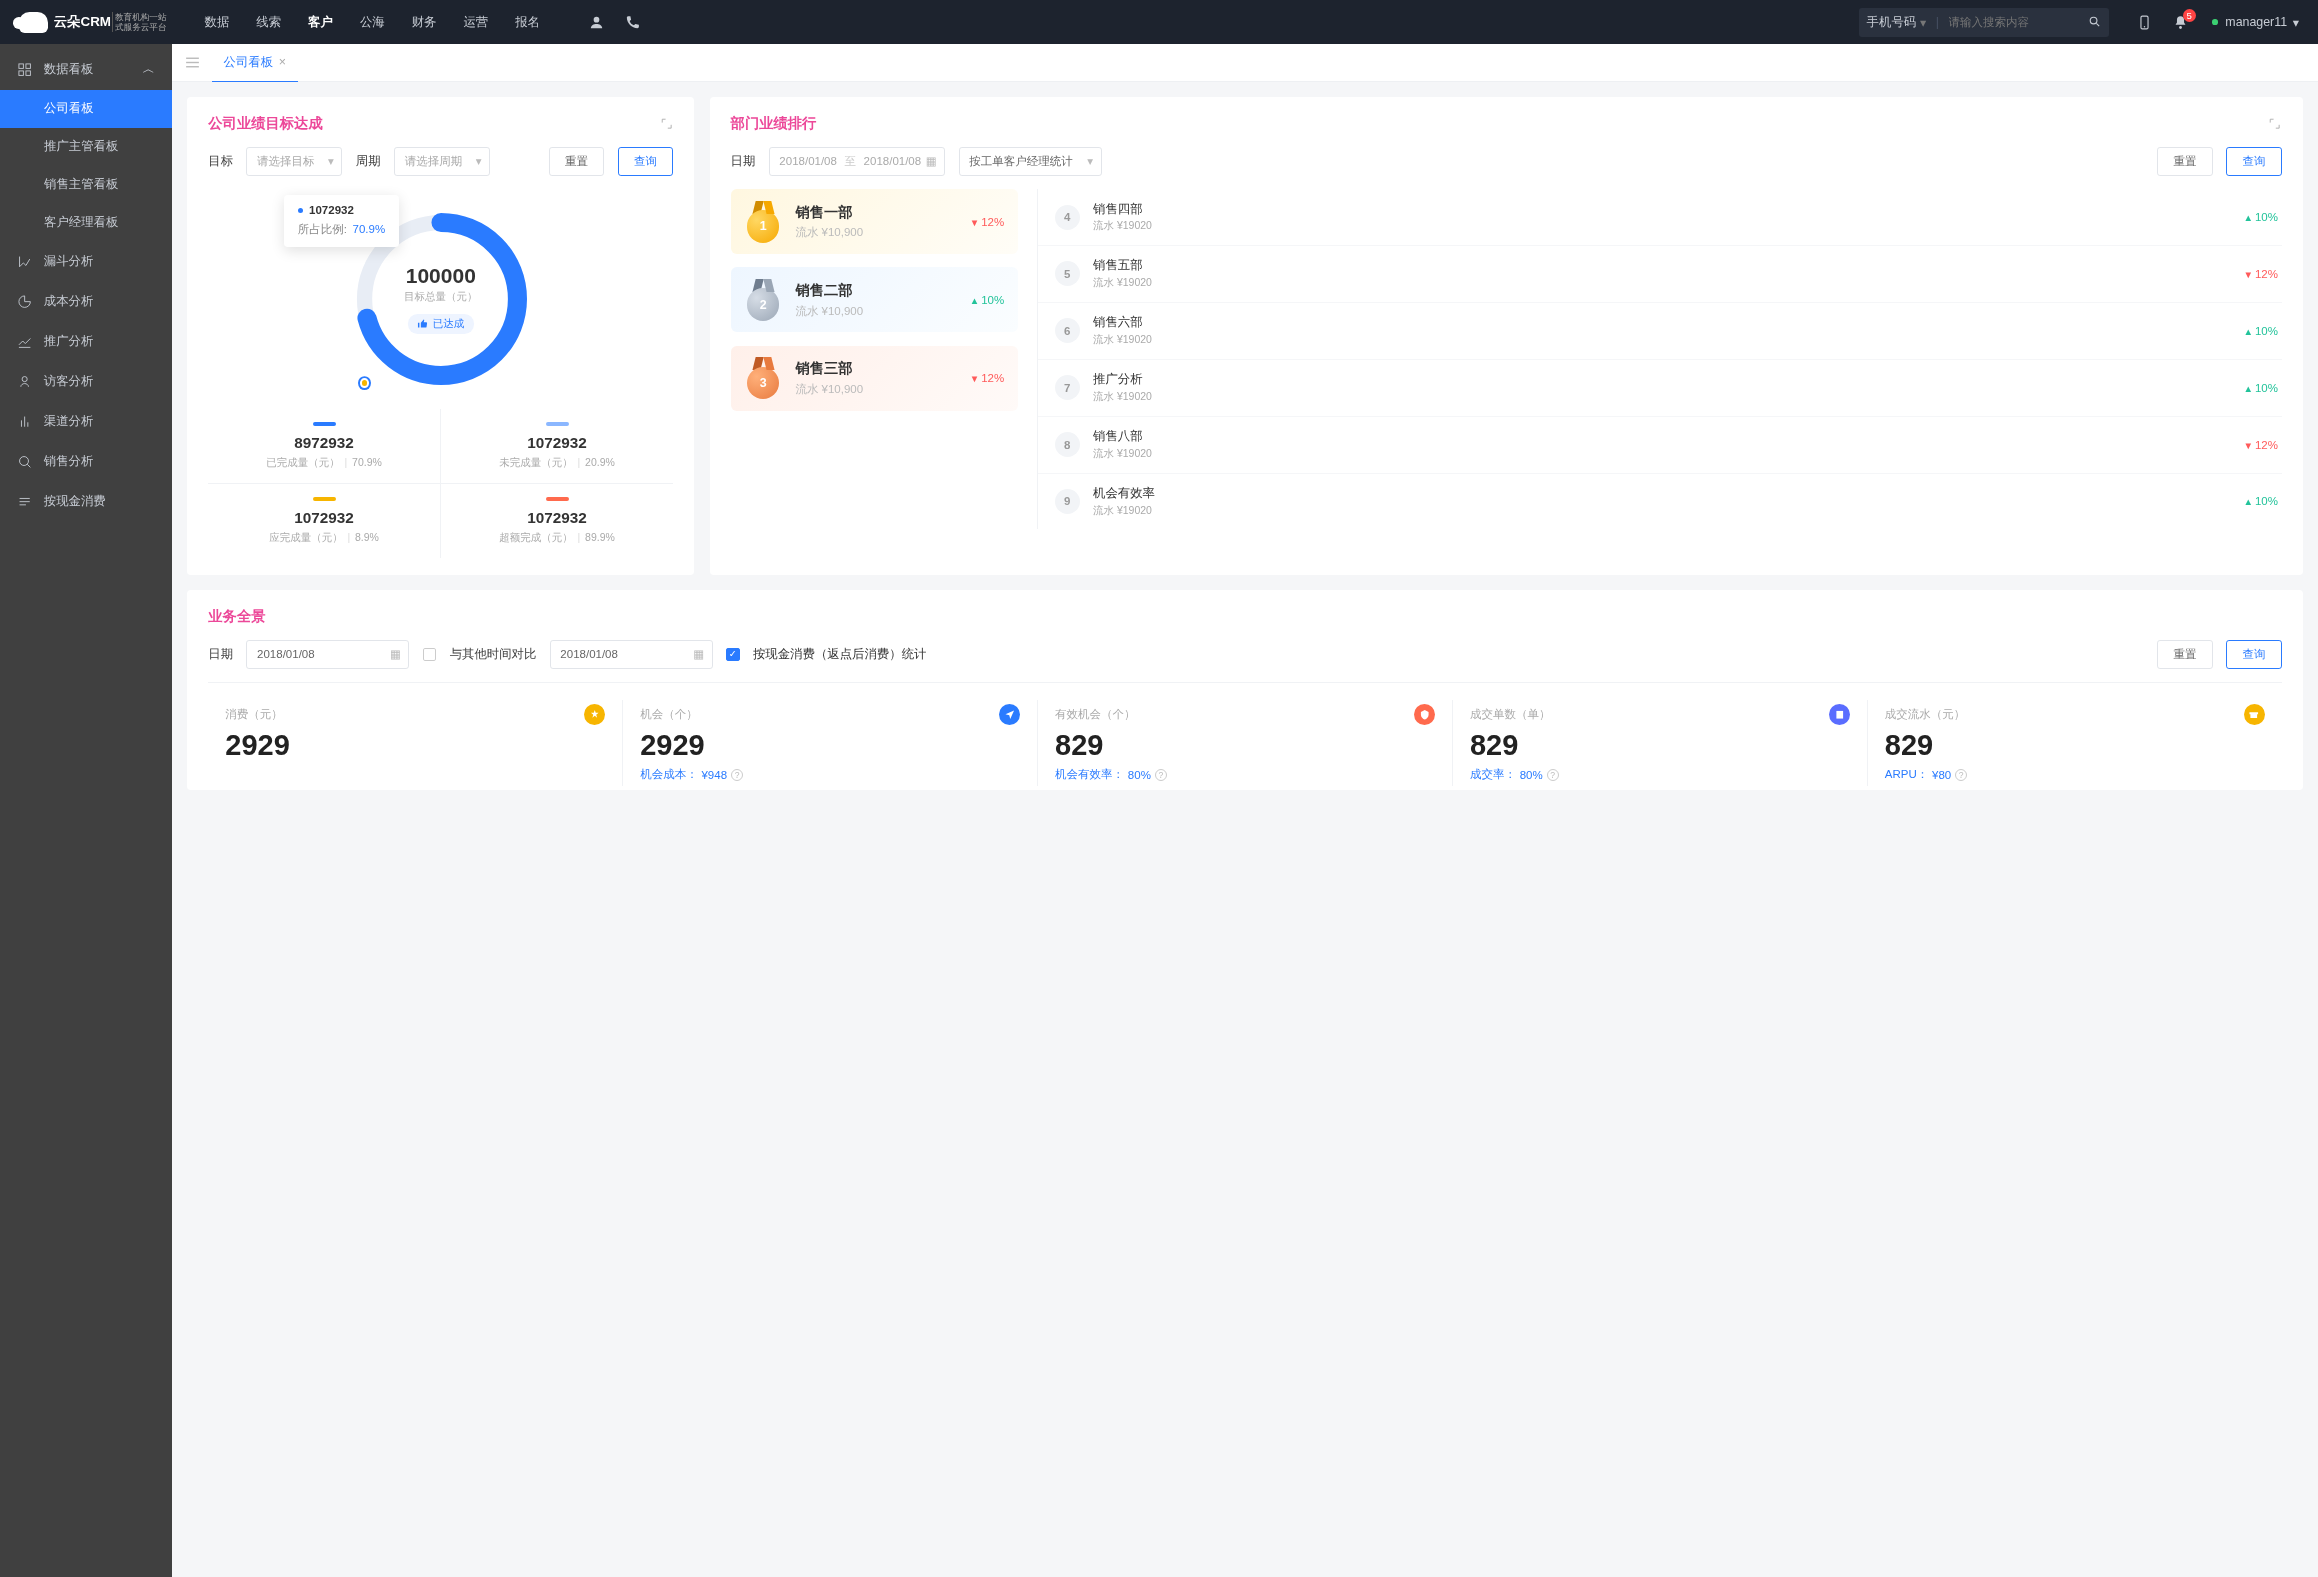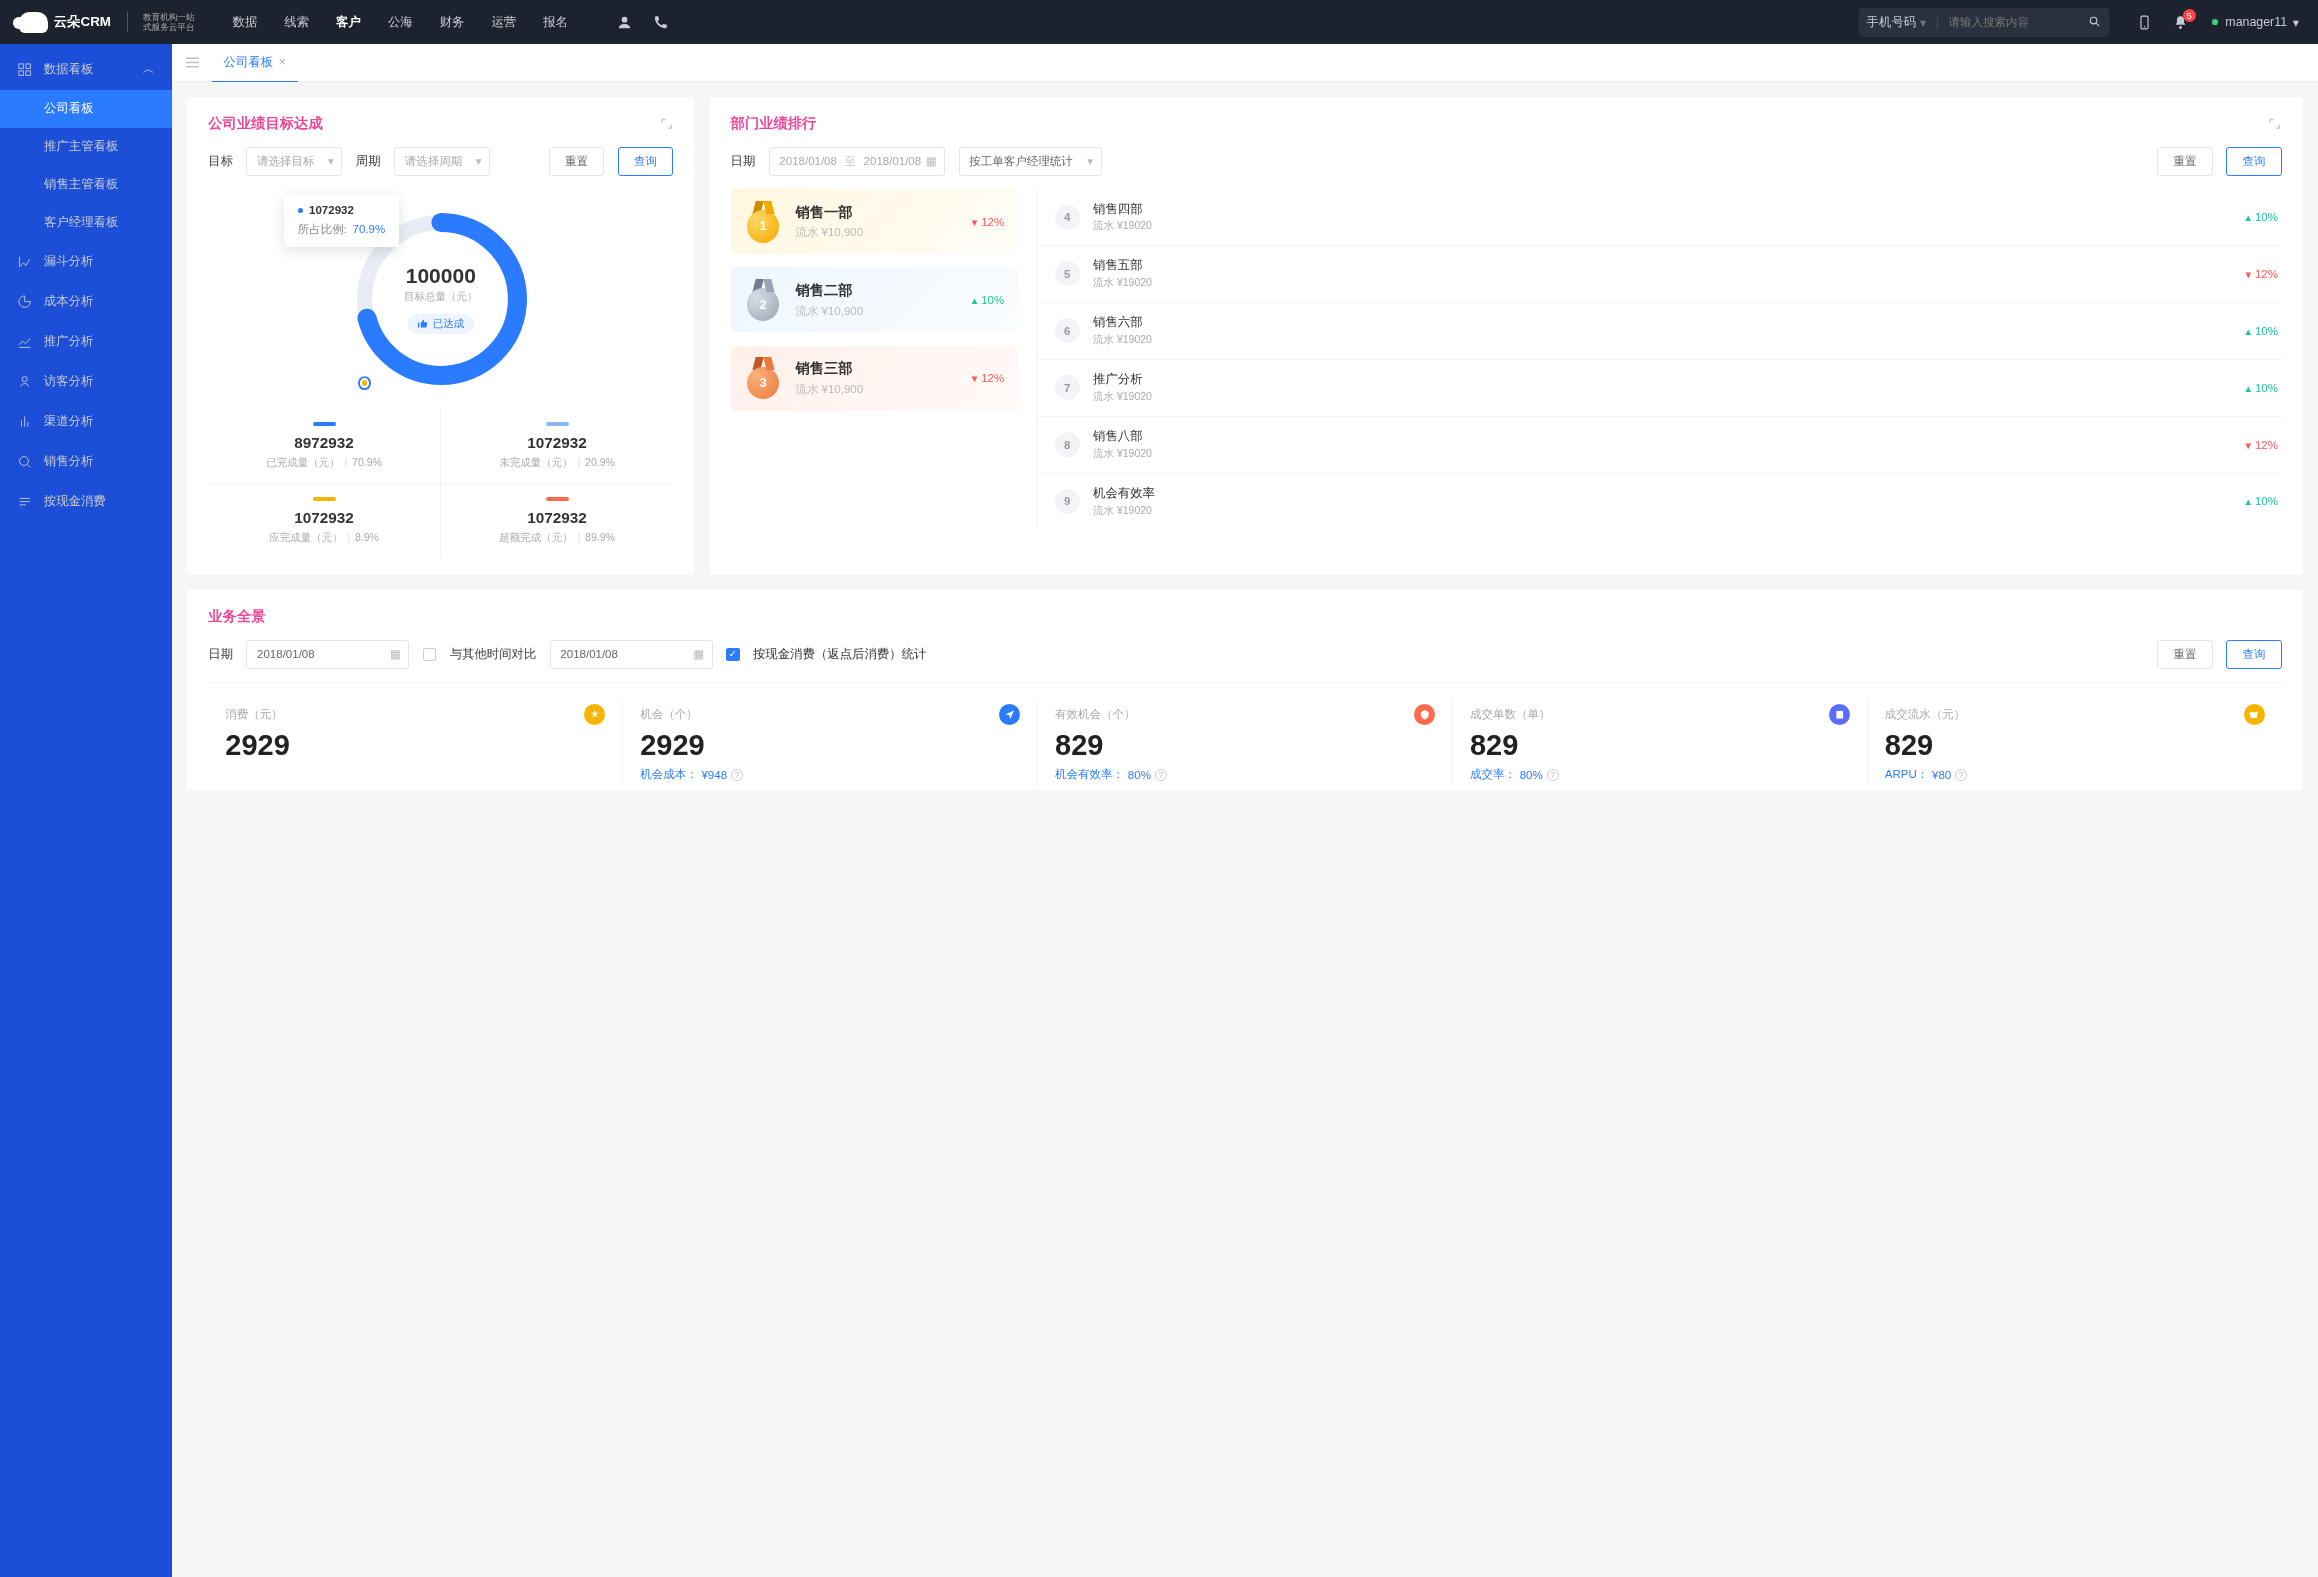"教育机构一站" .topbar .logo-sub { margin-left: 16px -> 1px; padding-left: 15px -> 2px }
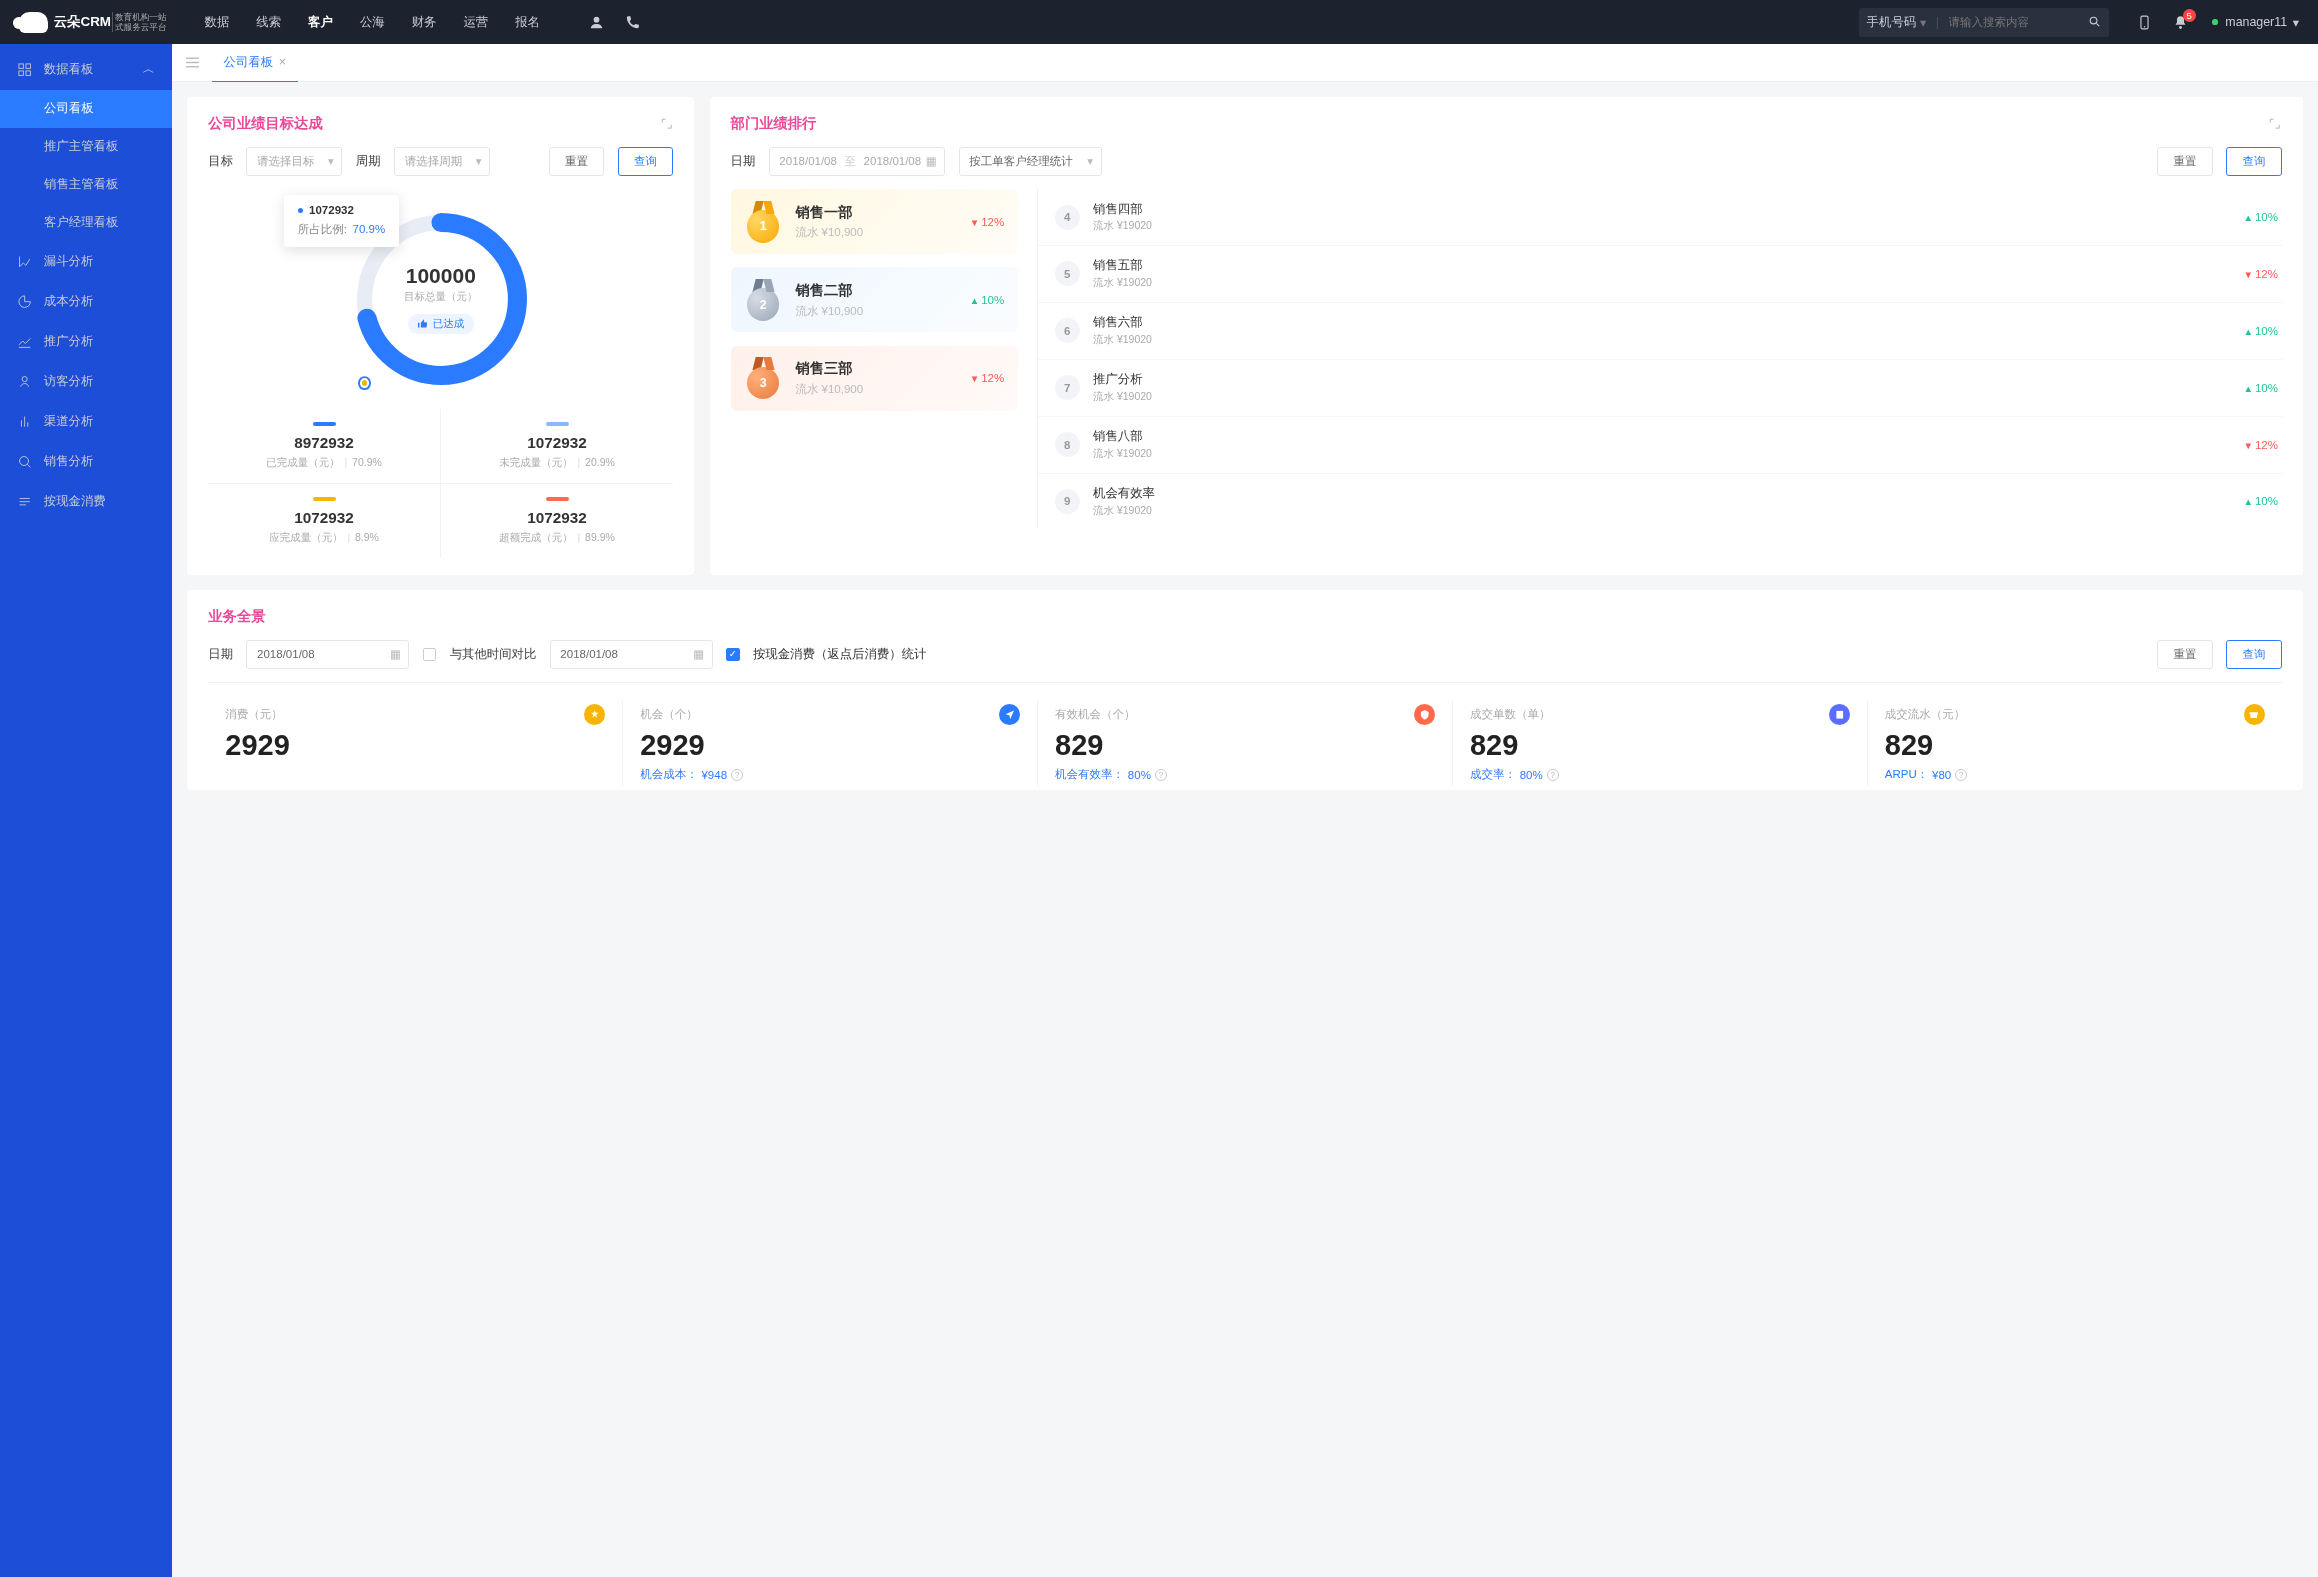"数据看板" .sidebar { background: #1d4ed8 -> #404040 }
